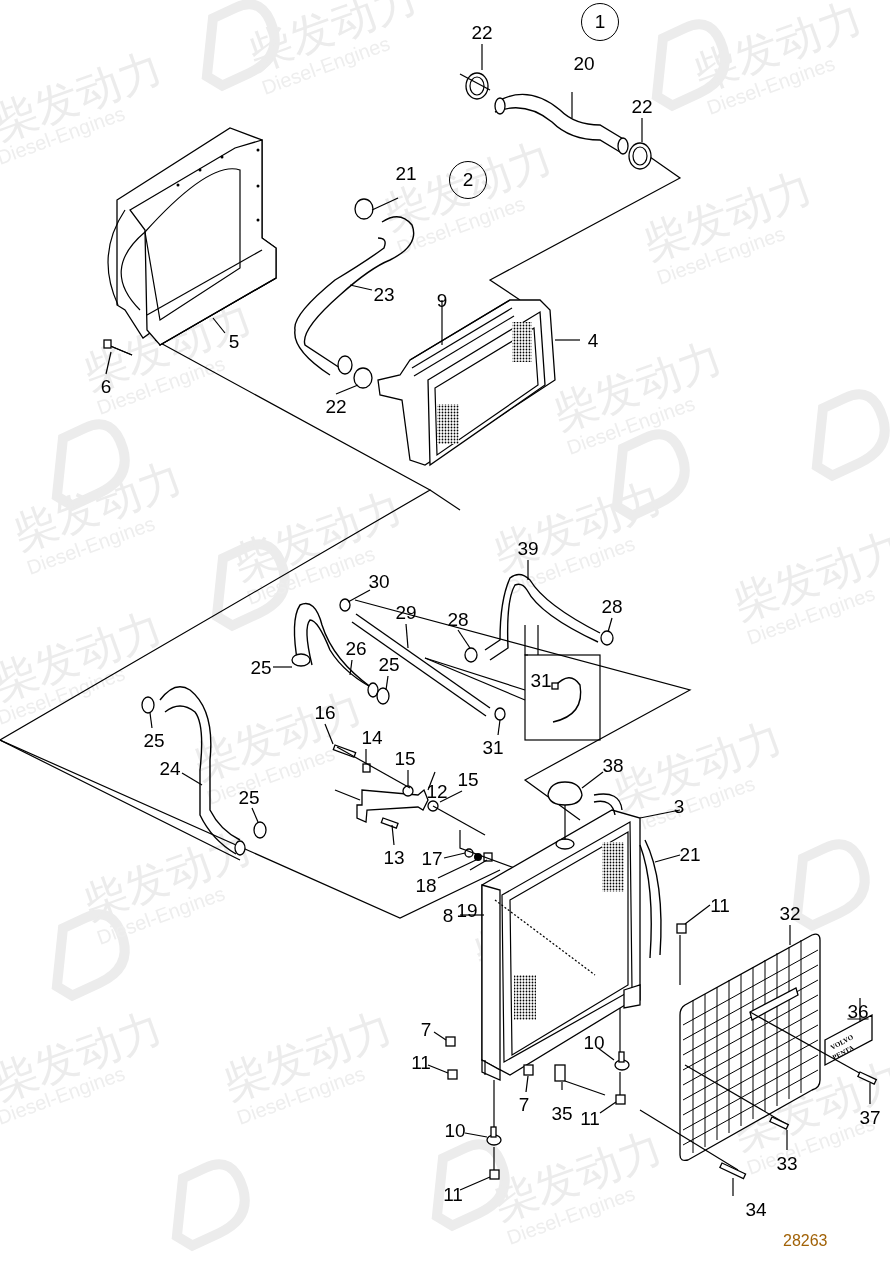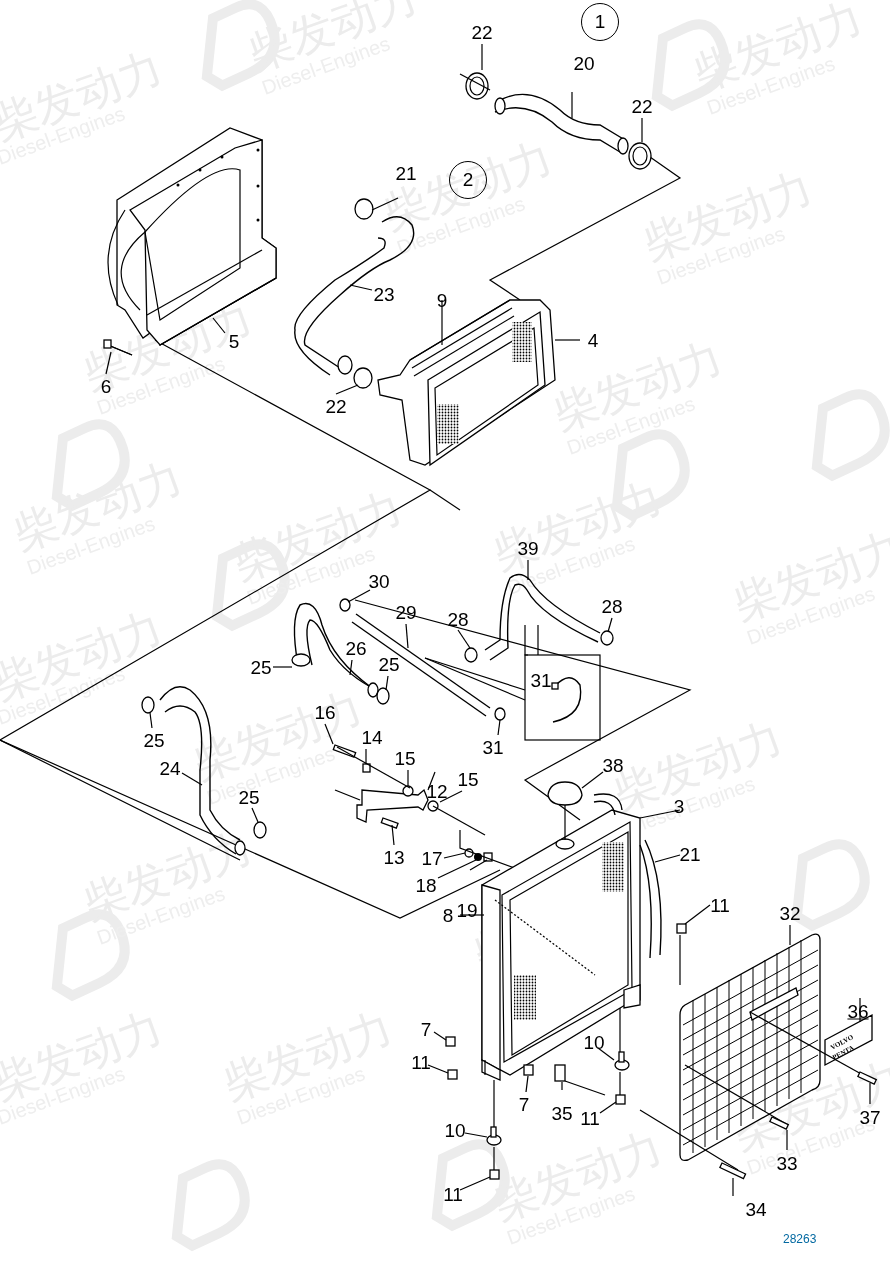"28263" .docnum { color: #0369a1 -> #a16207; font-size: 12px -> 16px }
